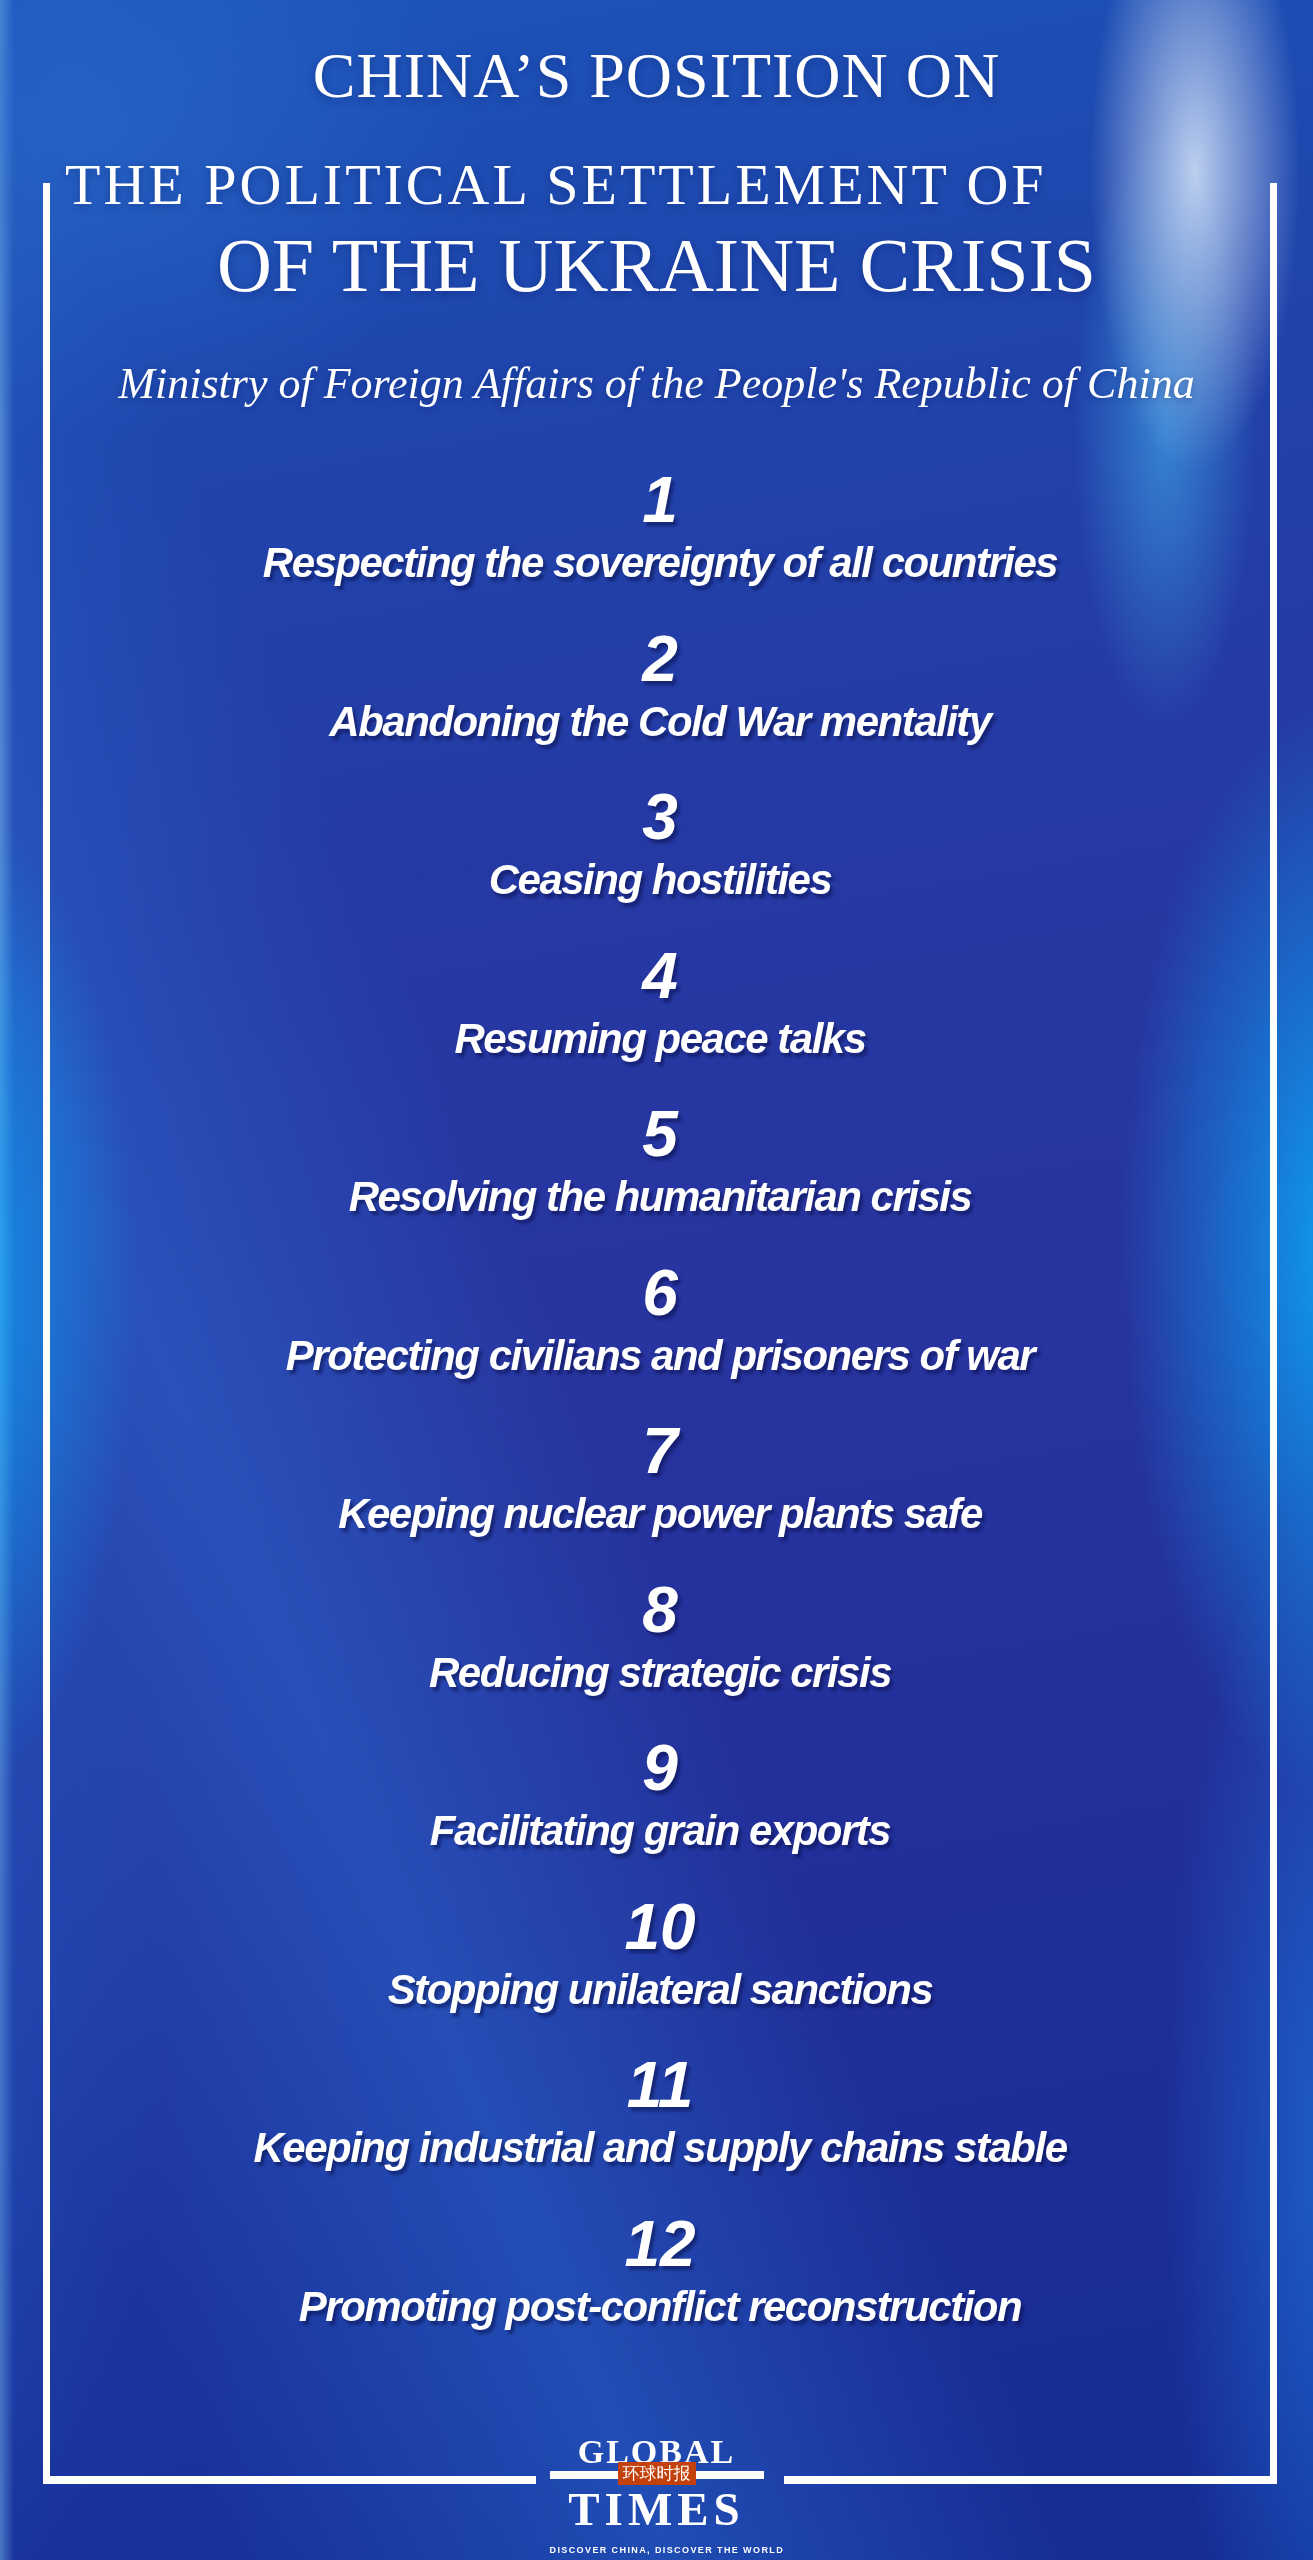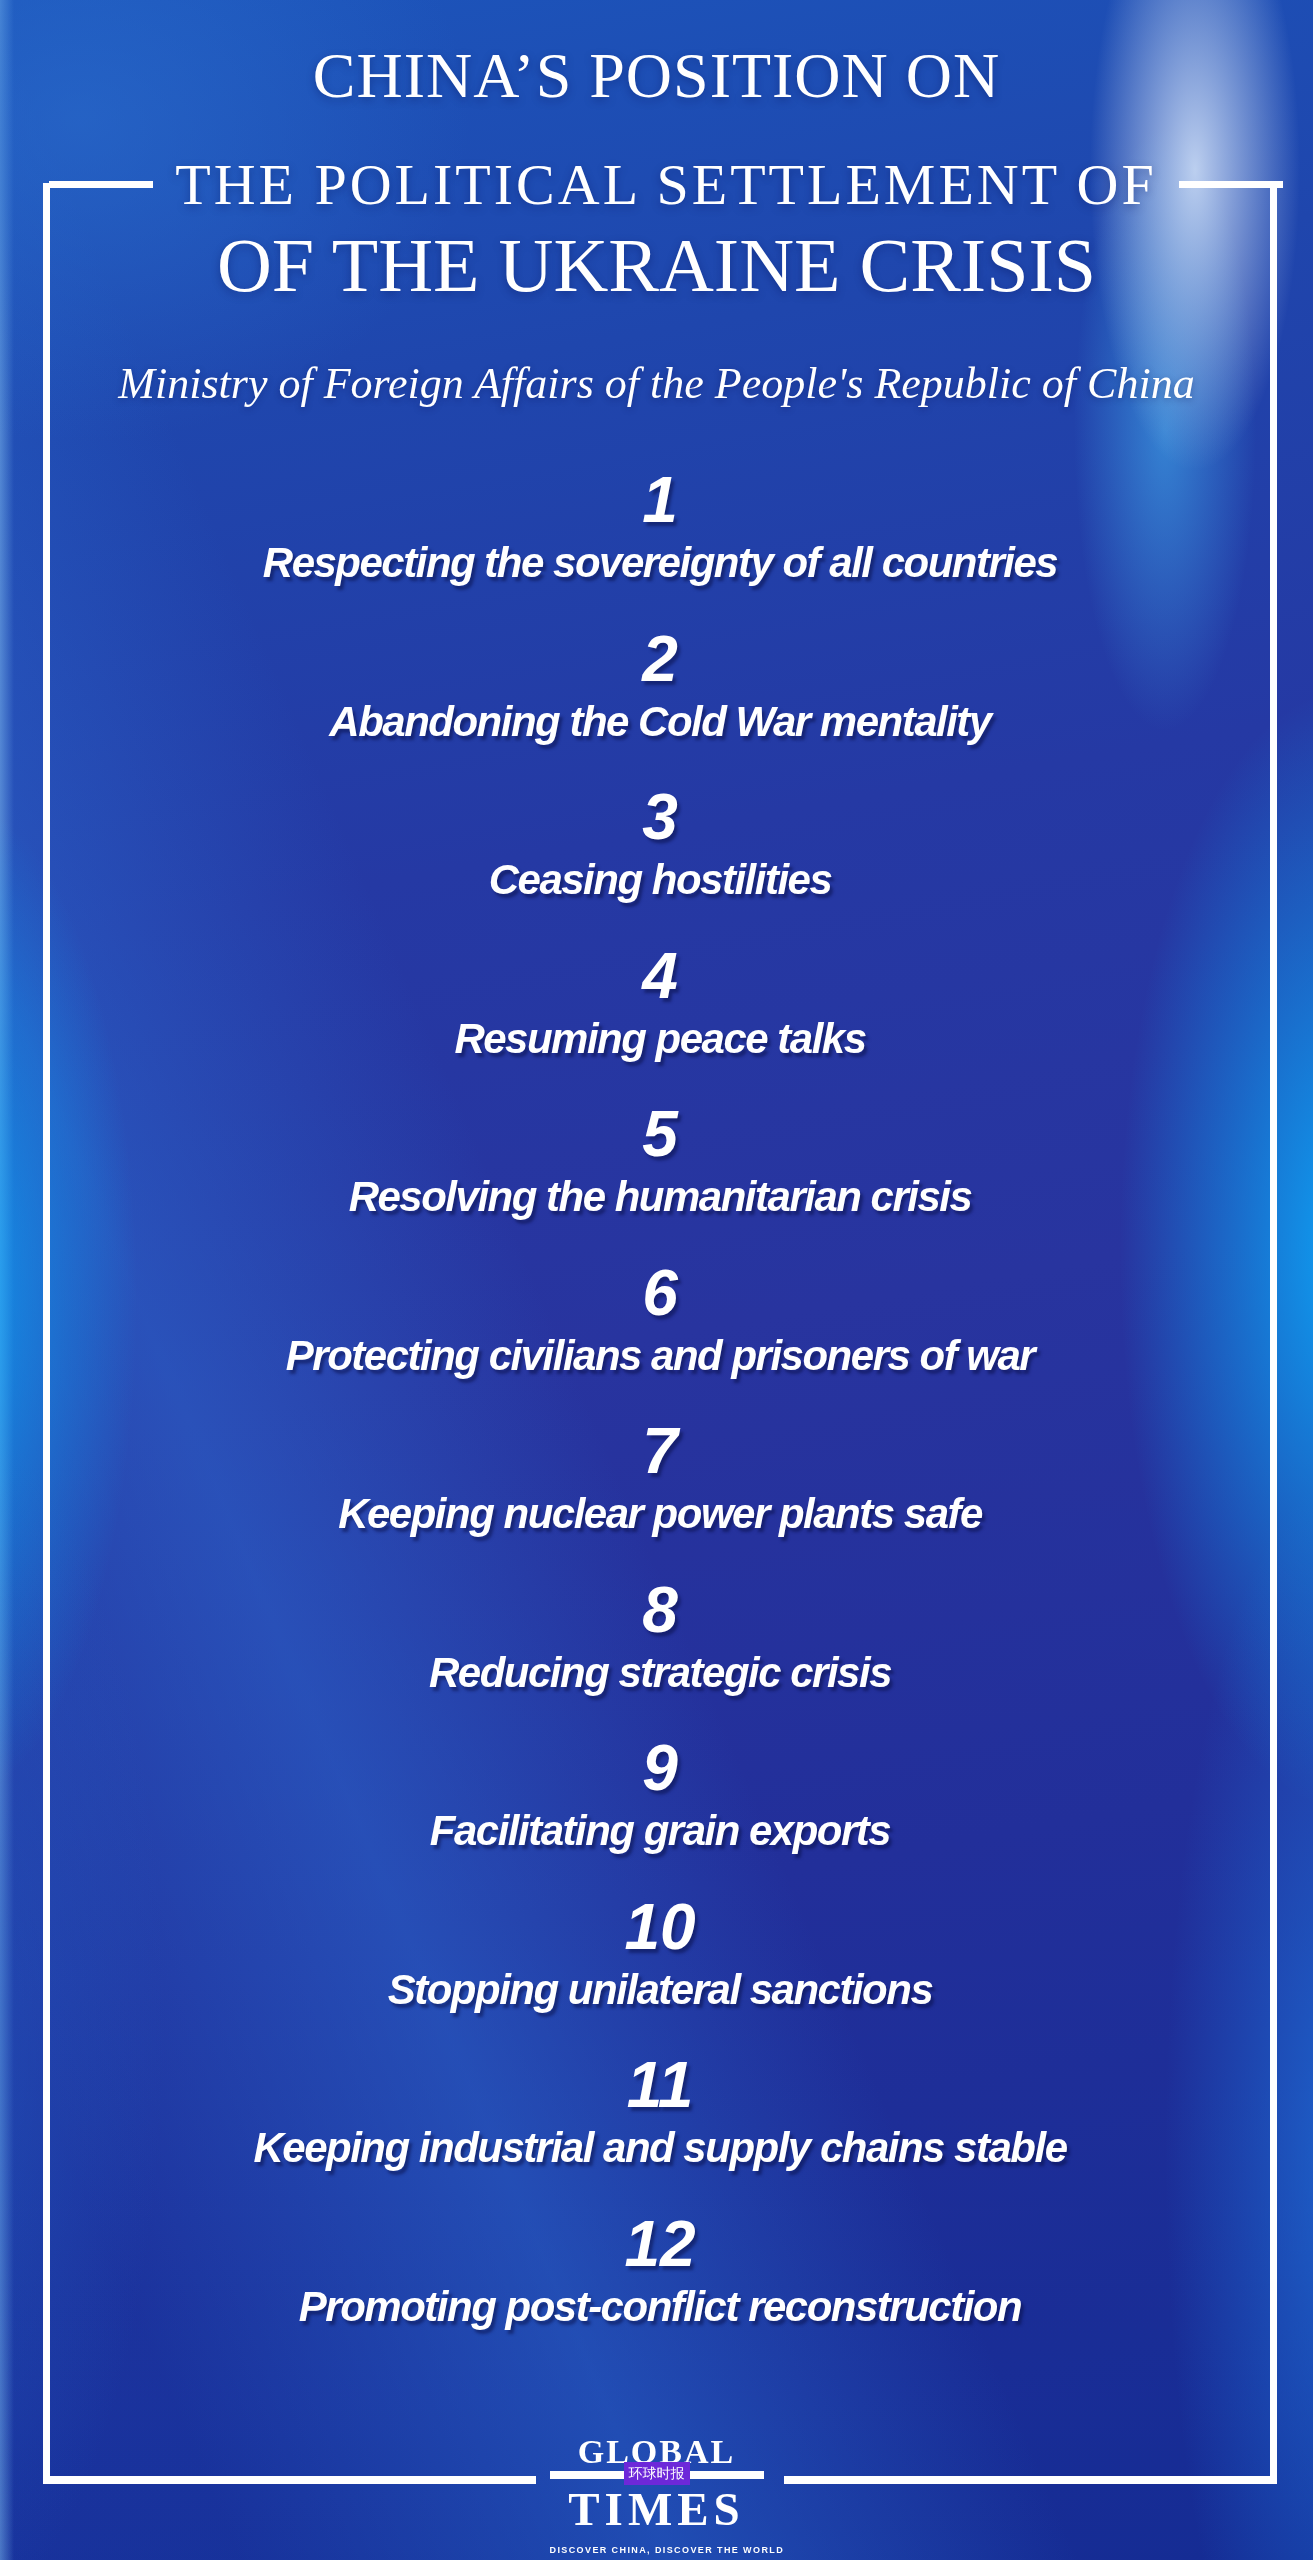"THE POLITICAL SETTLEMENT OF" .top-border { align-items: center -> none; flex-direction: none -> column; left: 49px -> 43px }
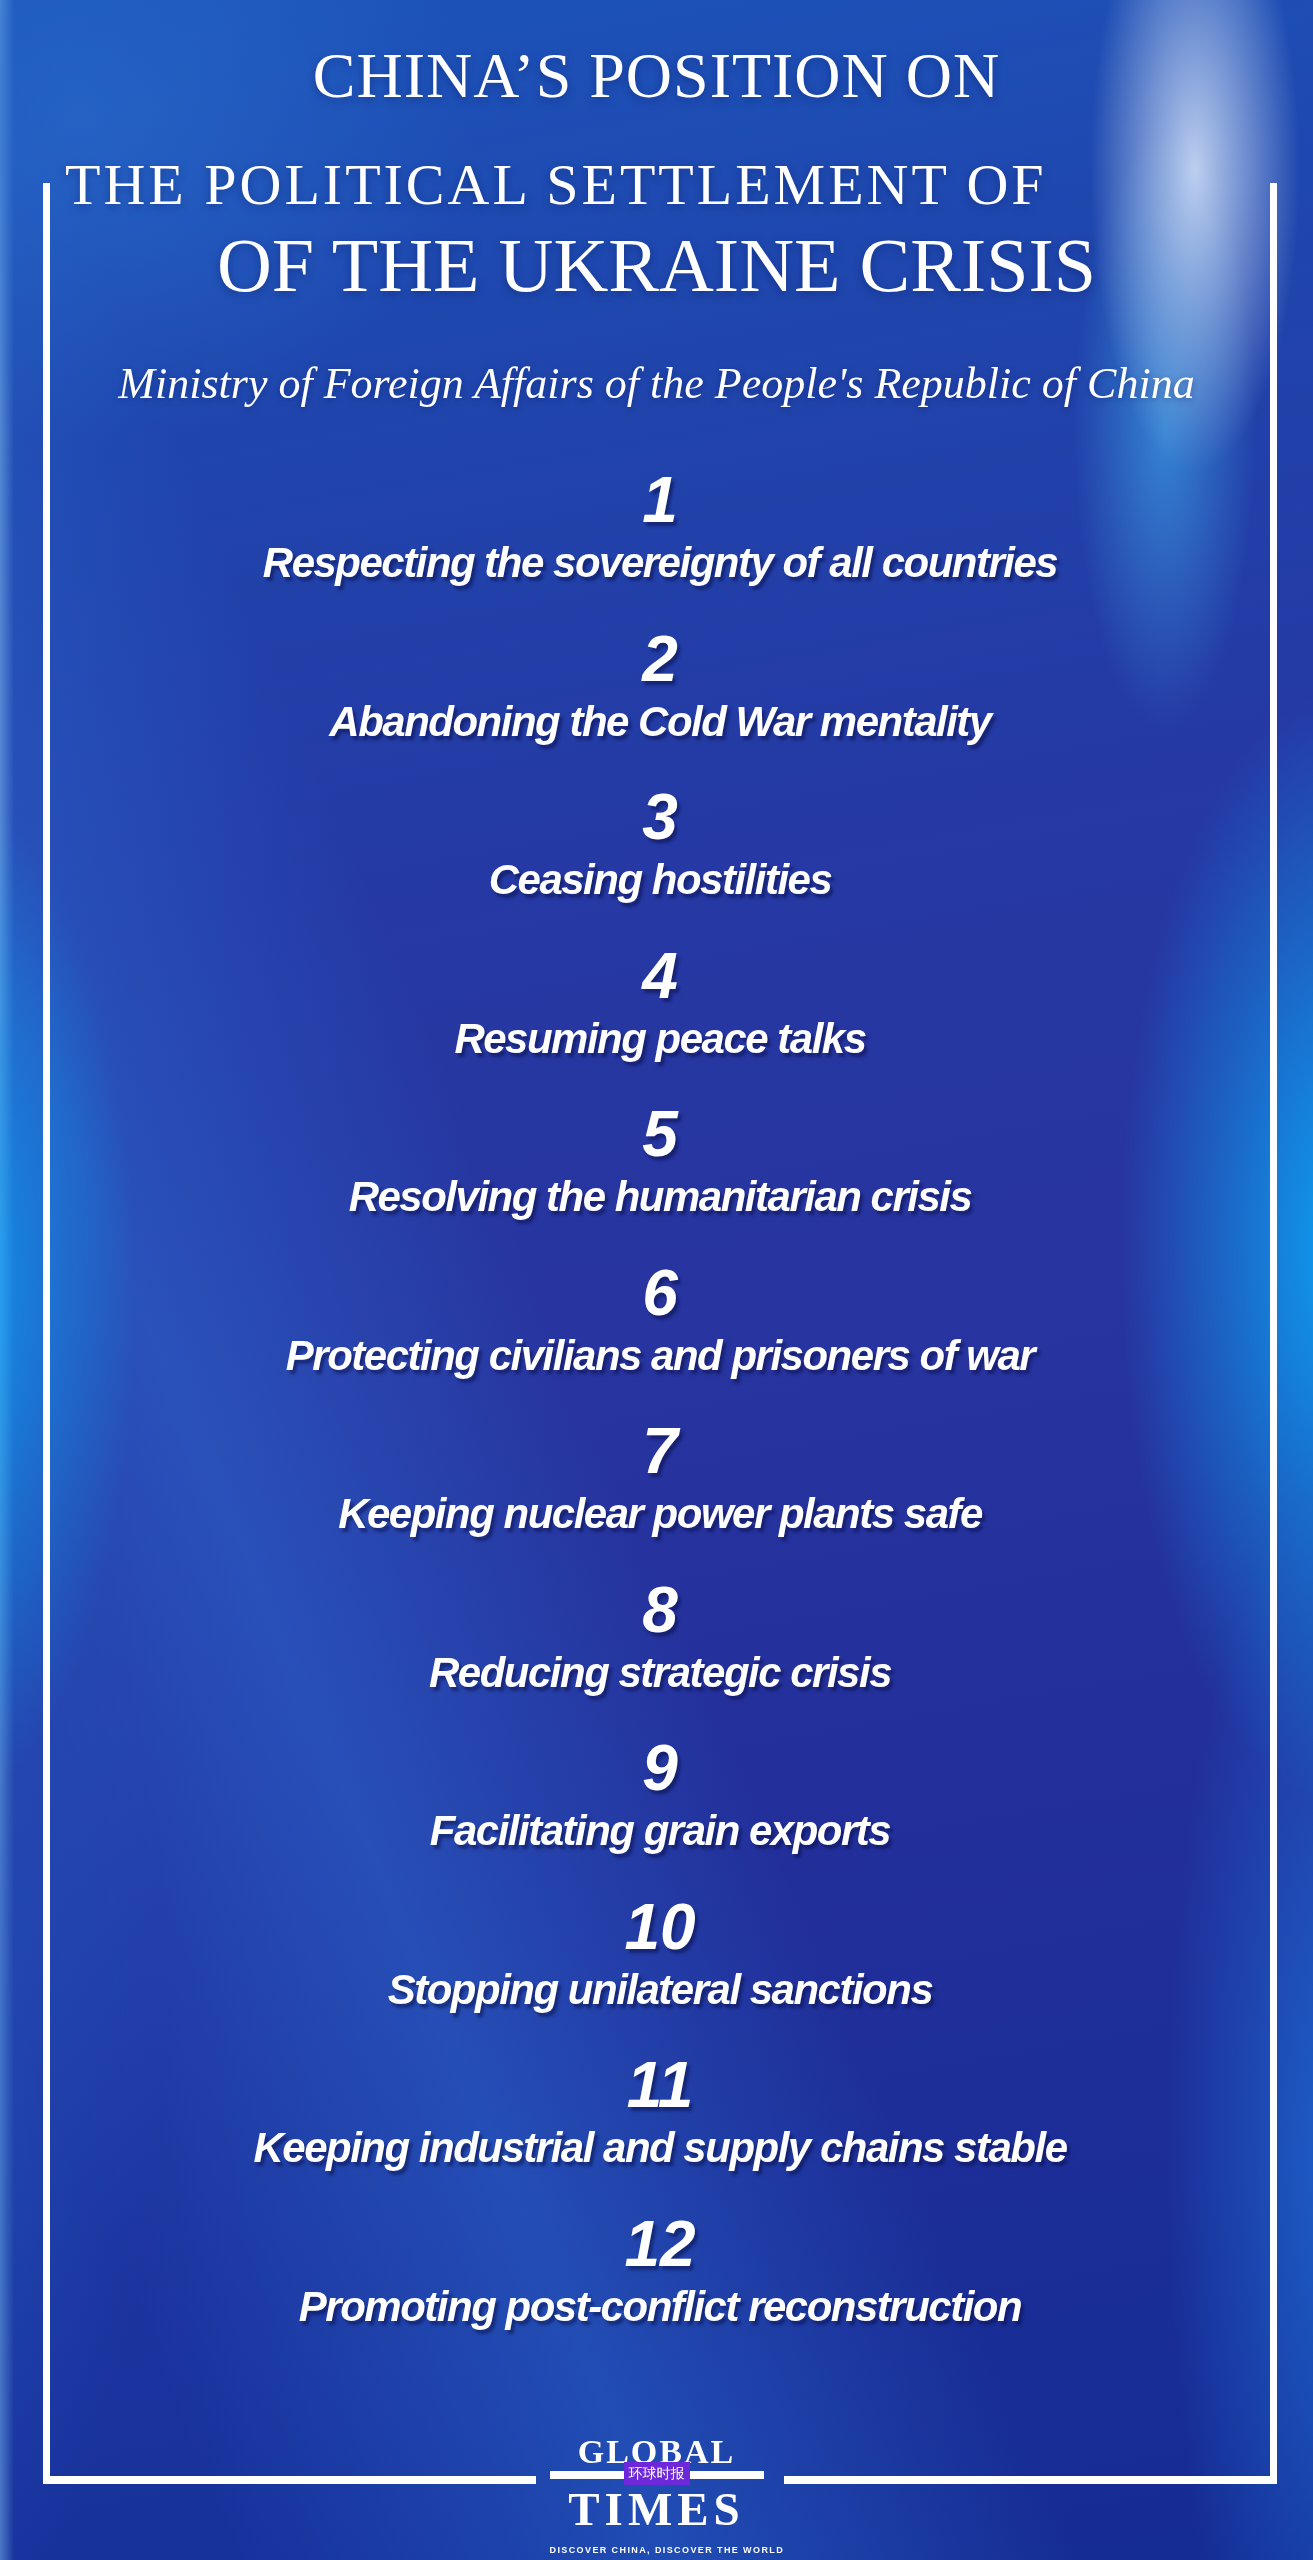"环球时报" .gt-chinese { background: #6d28d9 -> #c2410c; font-size: 14px -> 17px }
